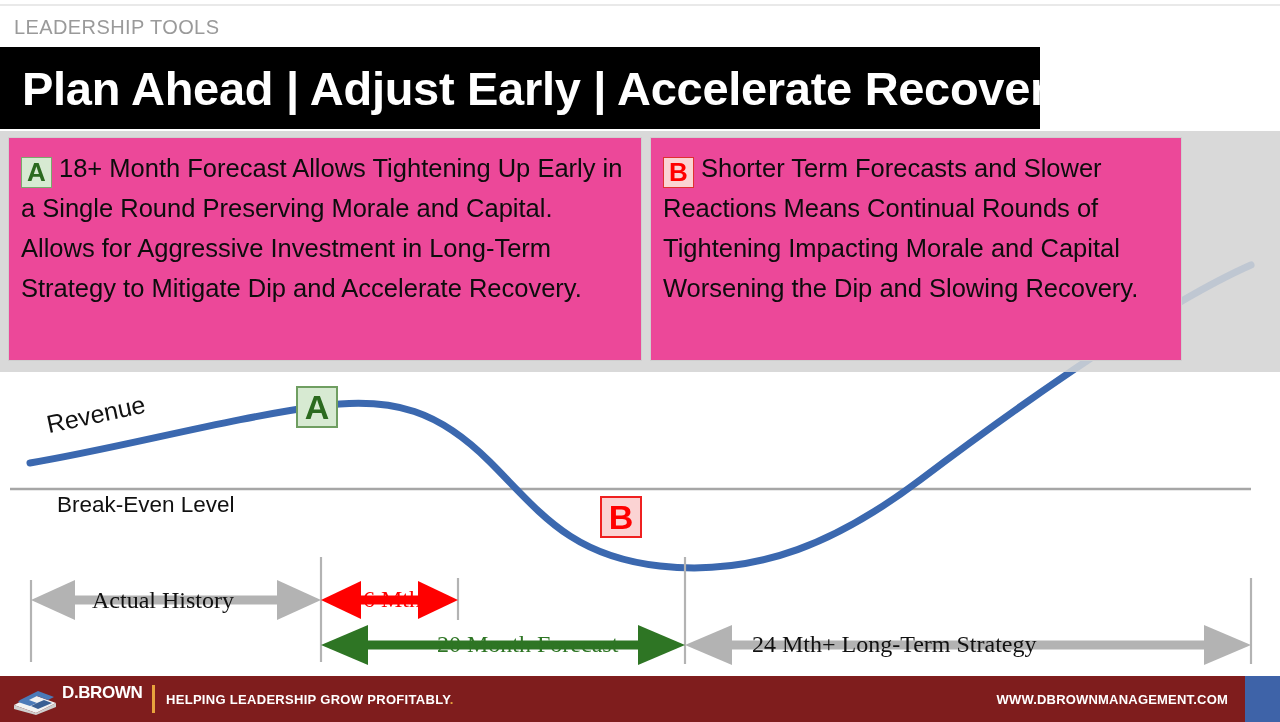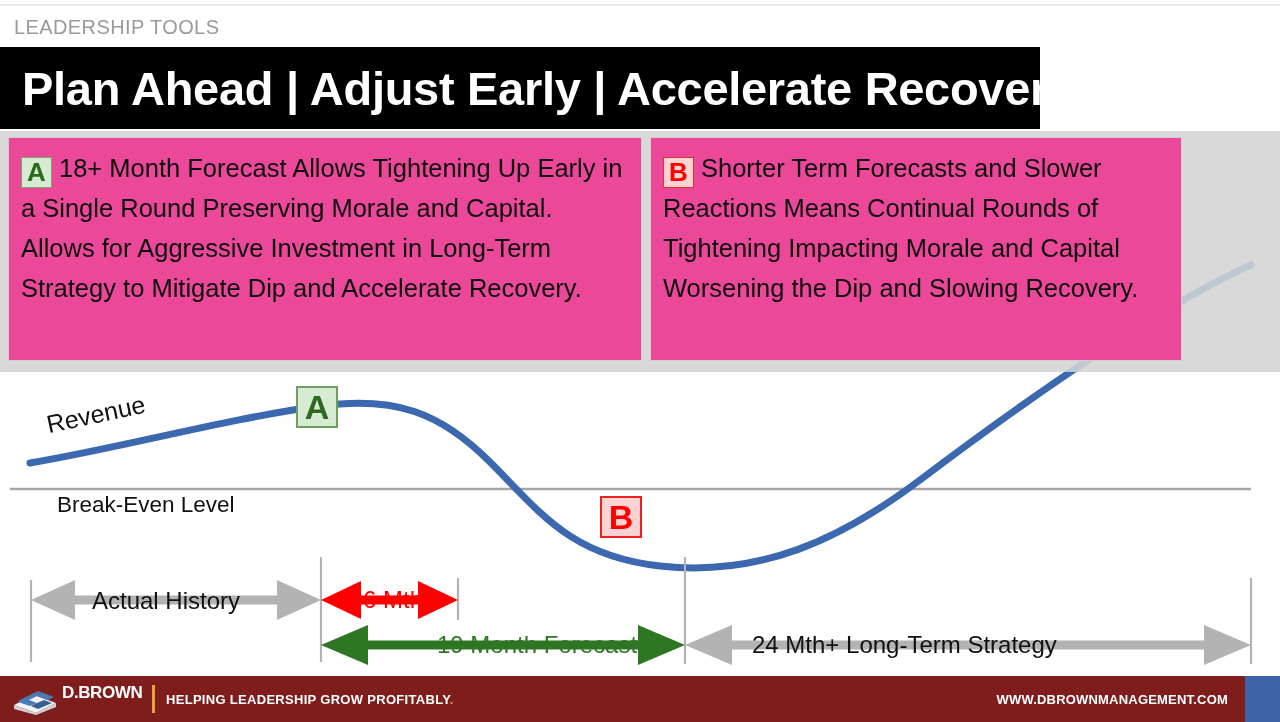"Actual History" .tl-label { font-family: none -> Liberation Serif, serif }
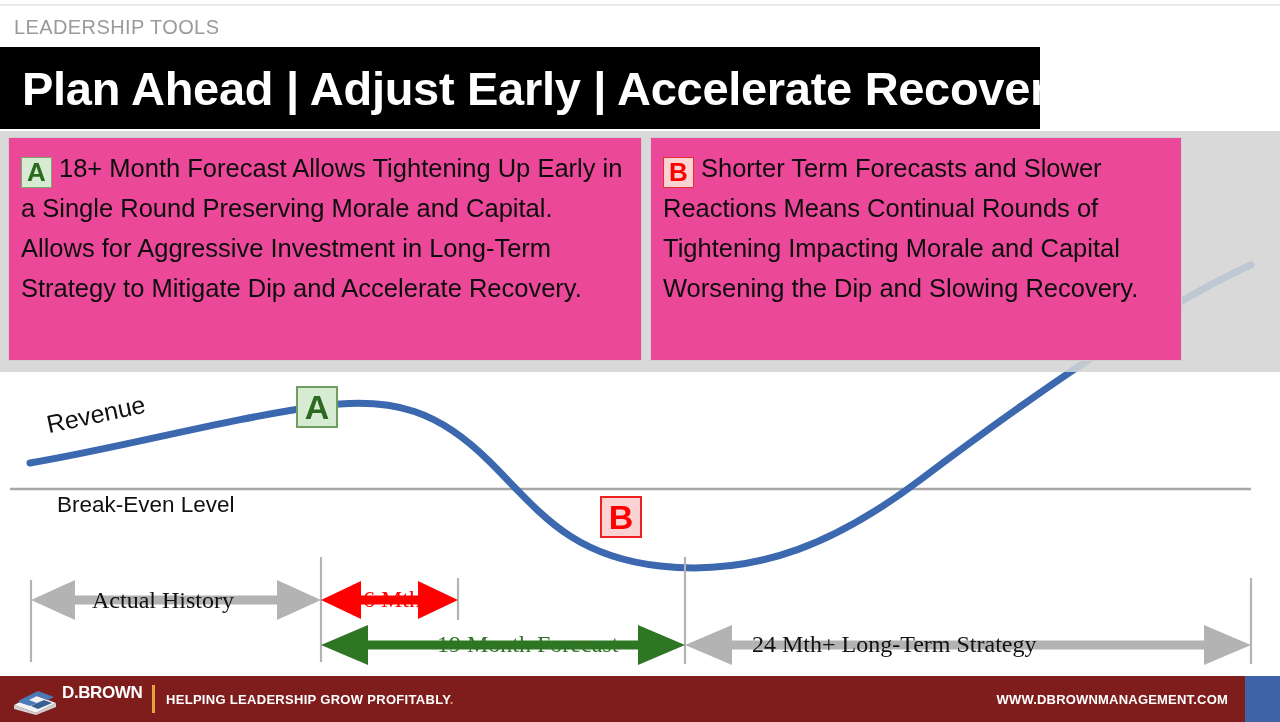"19 Month Forecast" div.tl-label { text: 19 -> 20 }
